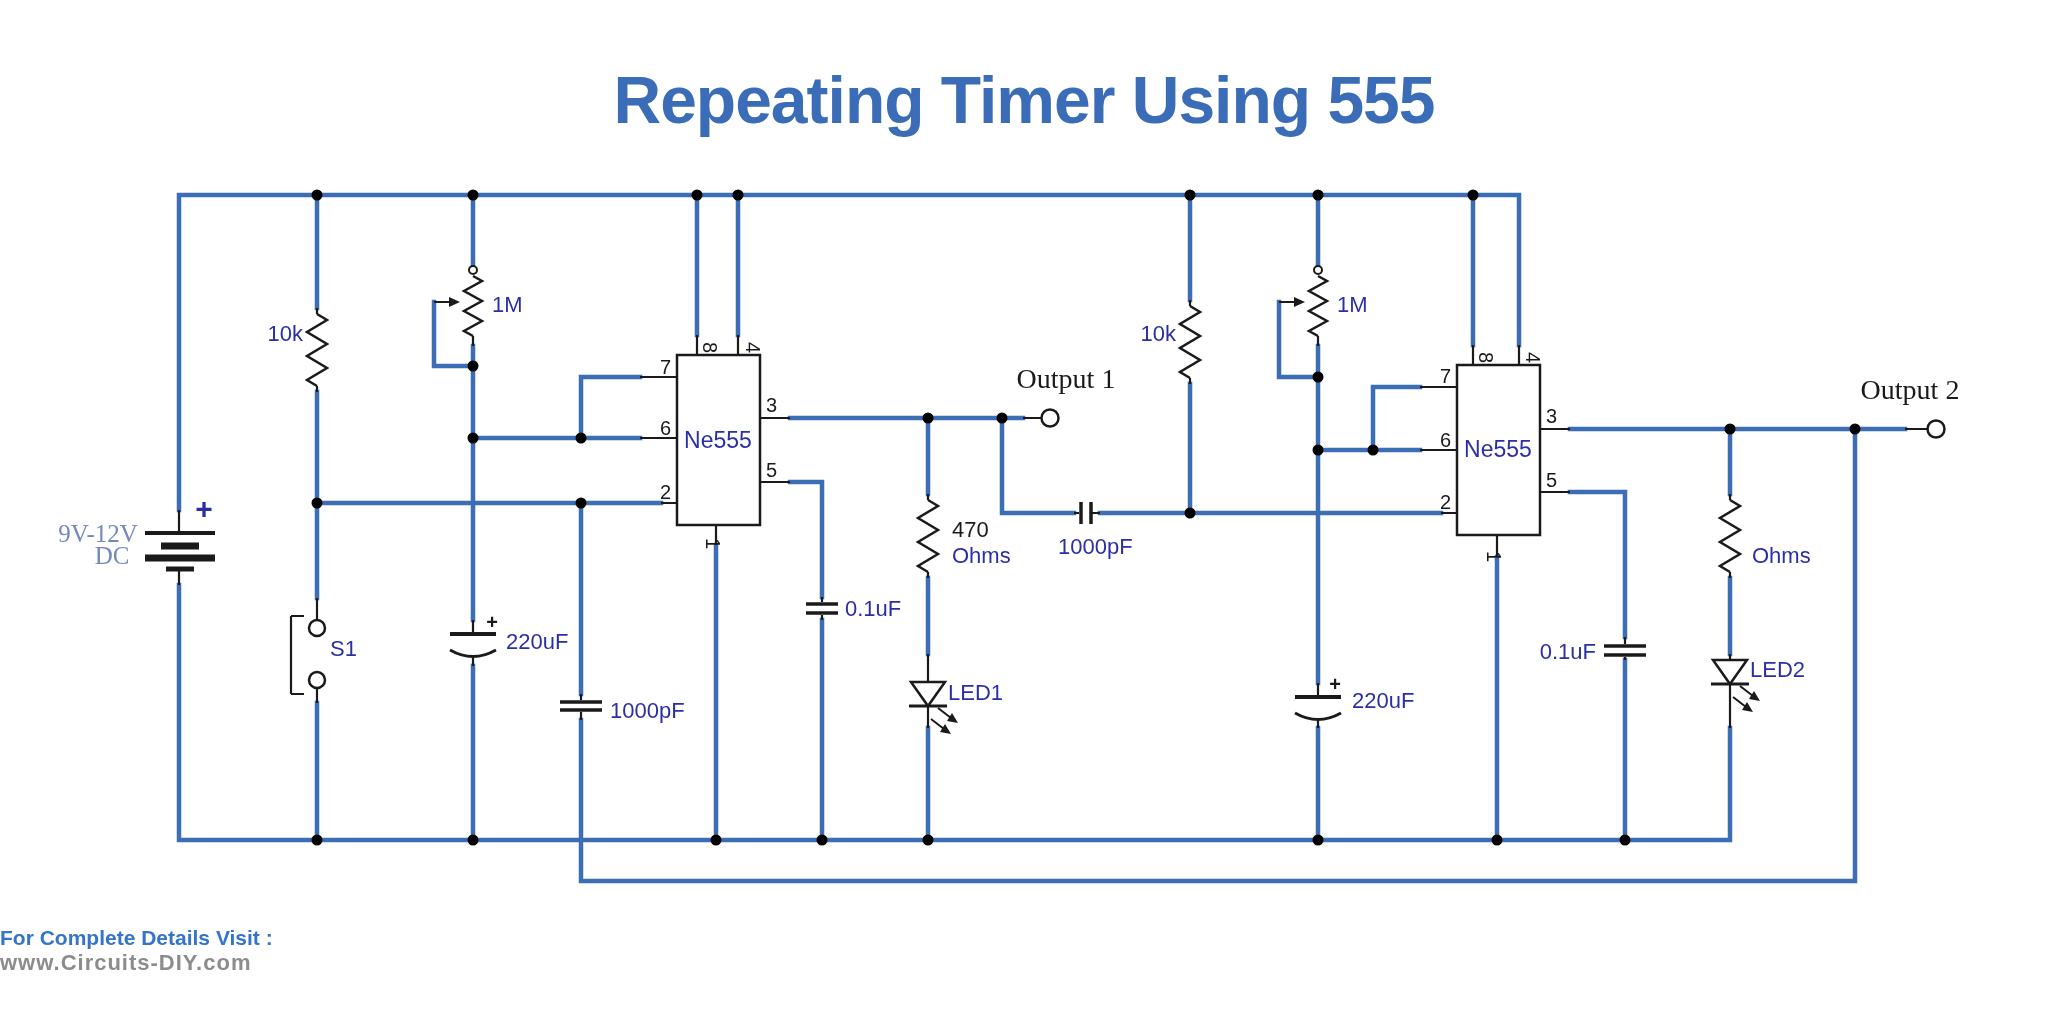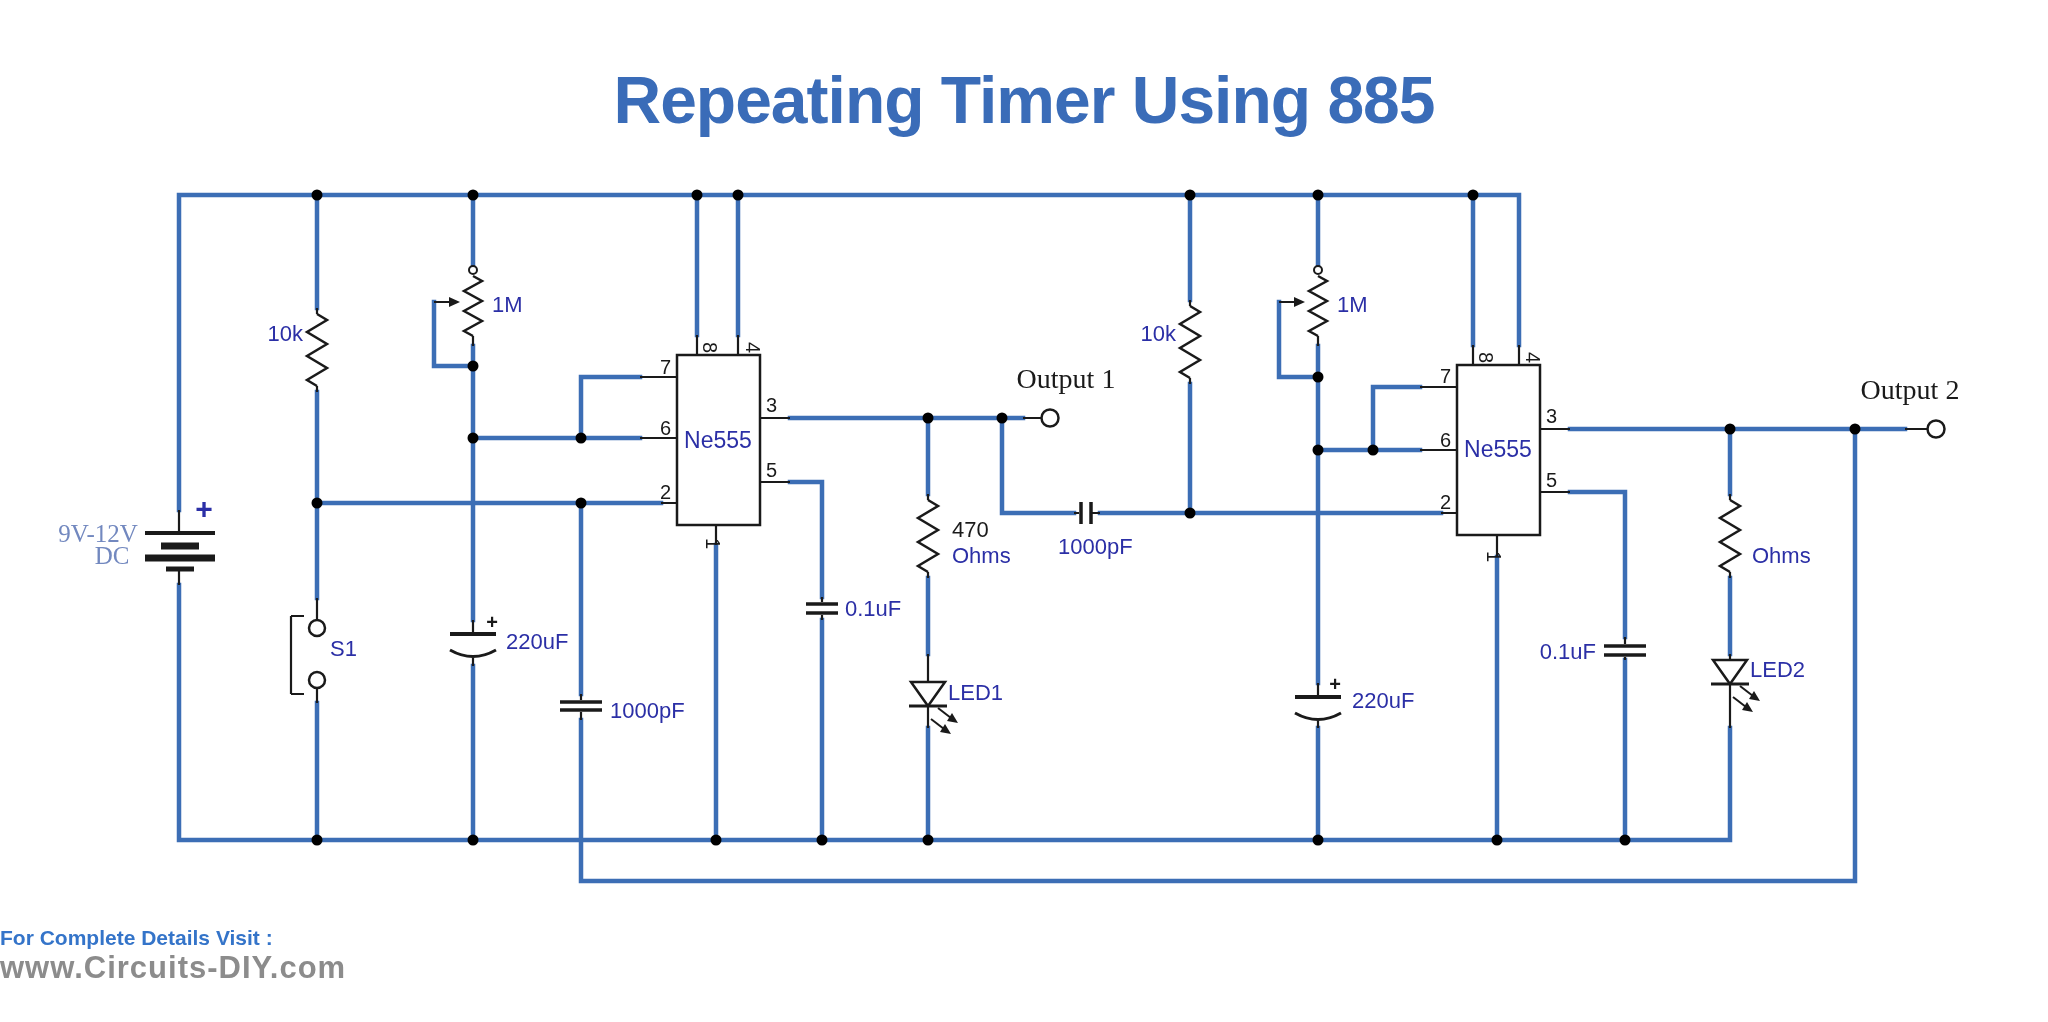"Repeating Timer Using 885" div.title { text: 885 -> 555 }
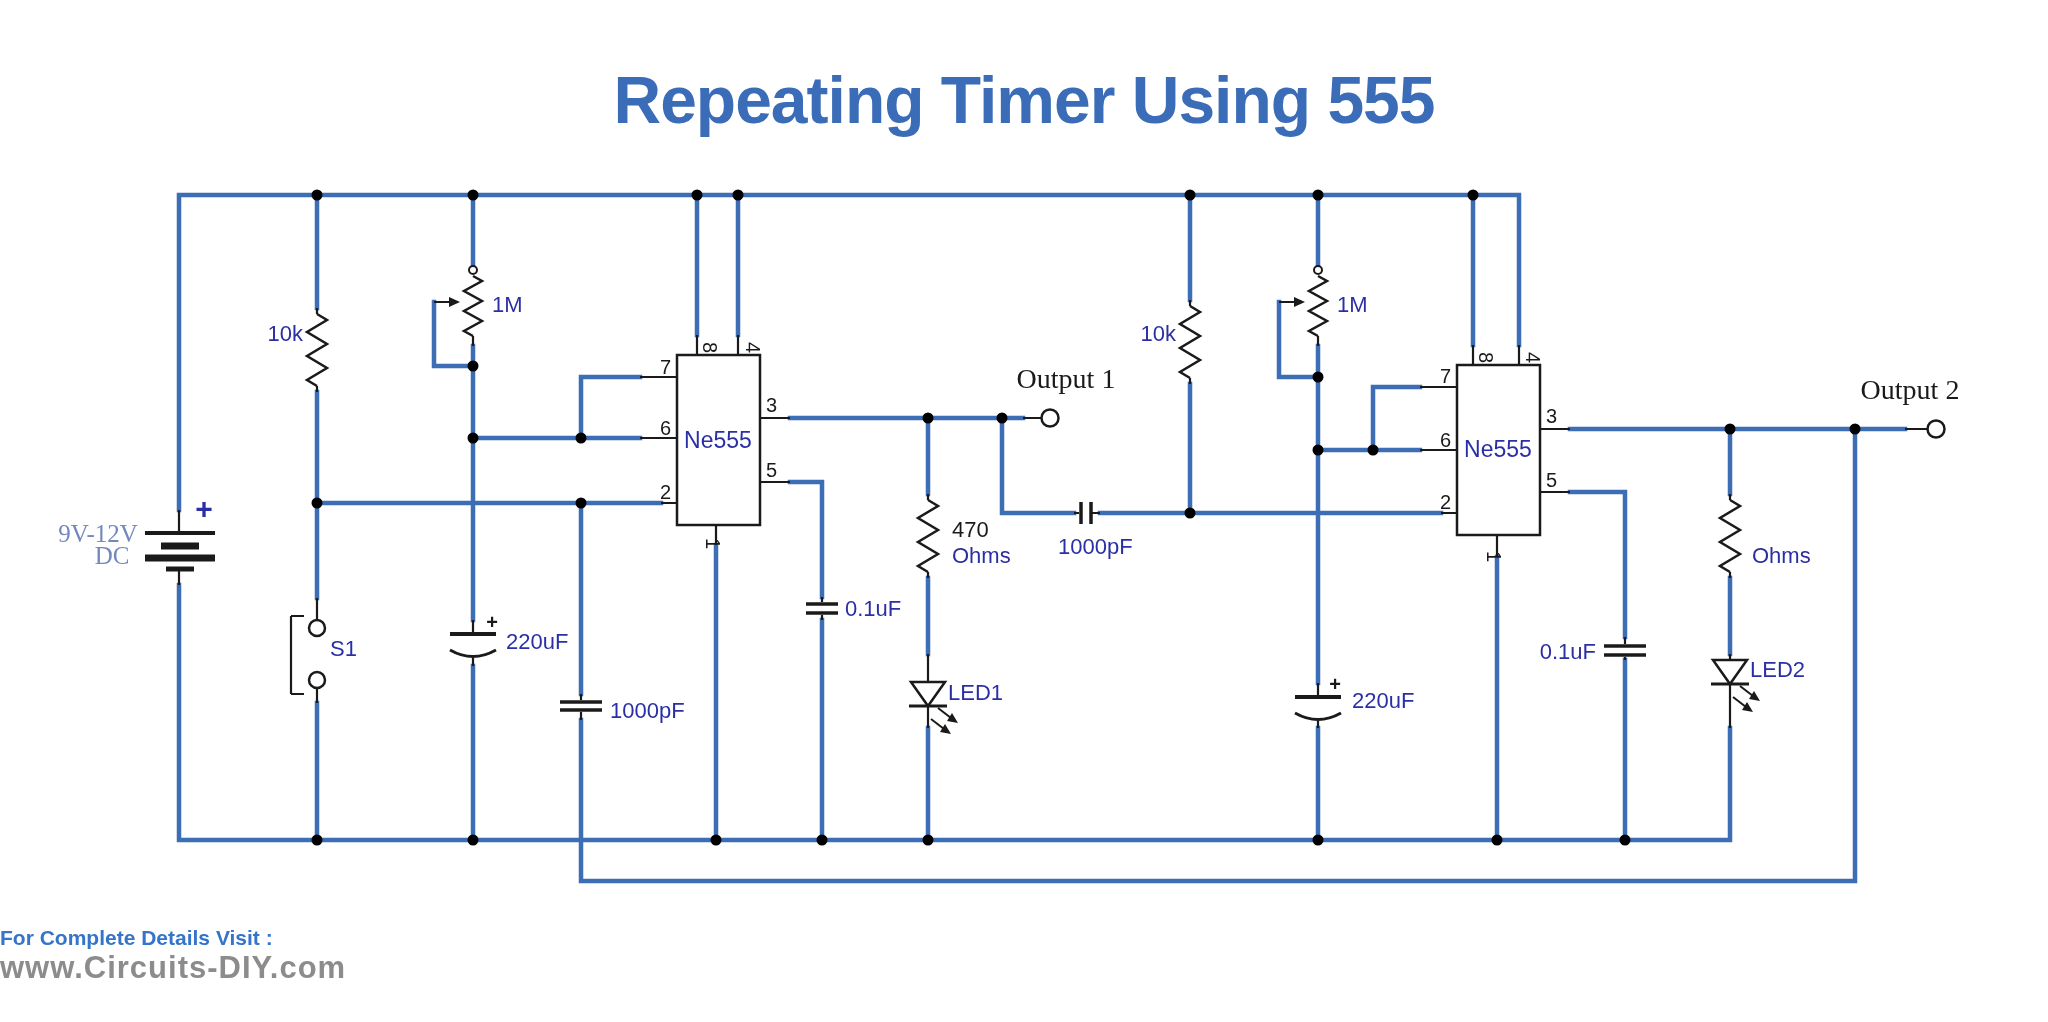"www.Circuits-DIY.com" .footer-url { font-size: 31px -> 22px }
